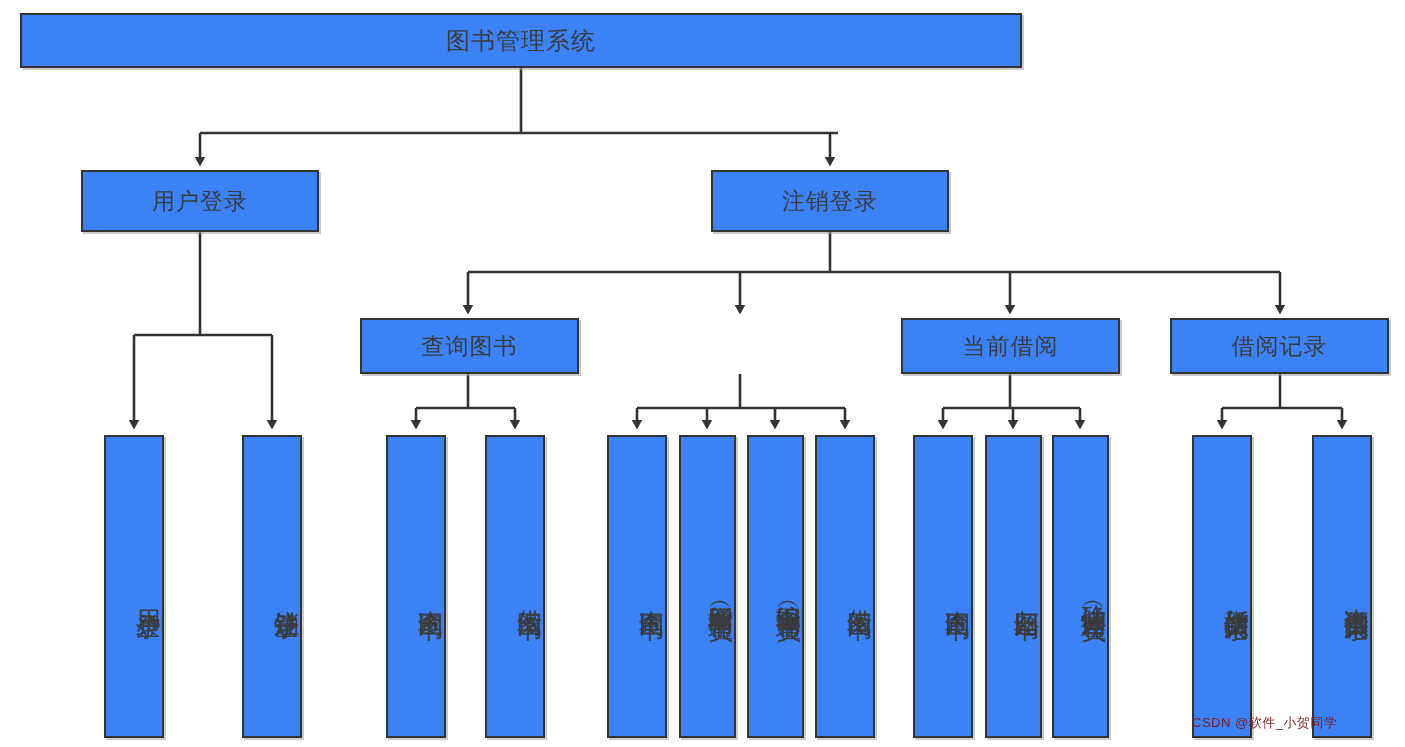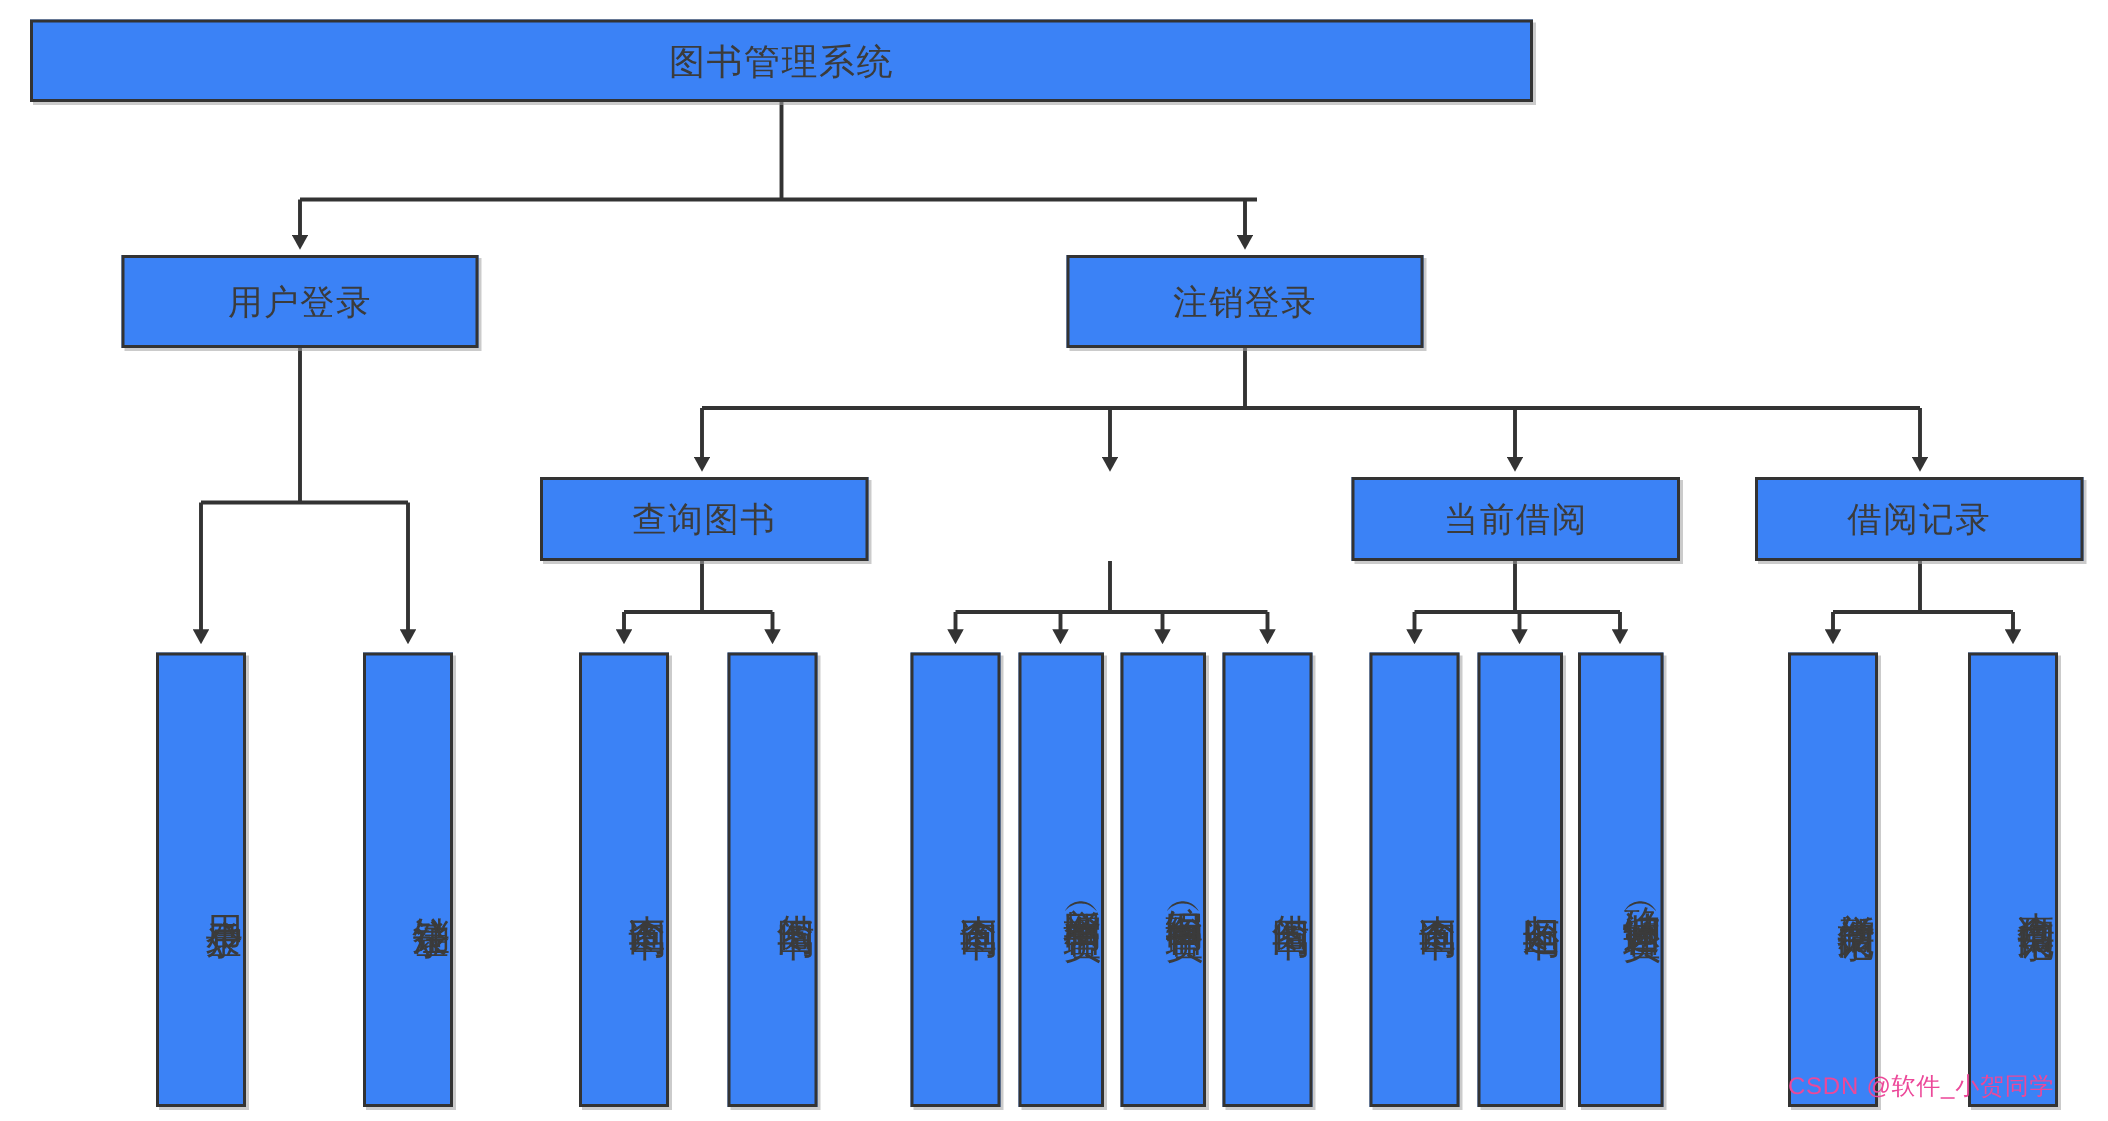"CSDN @软件_小贺同学" #watermark { color: #ec4899 -> #7f1d1d; font-size: 16px -> 13px }
